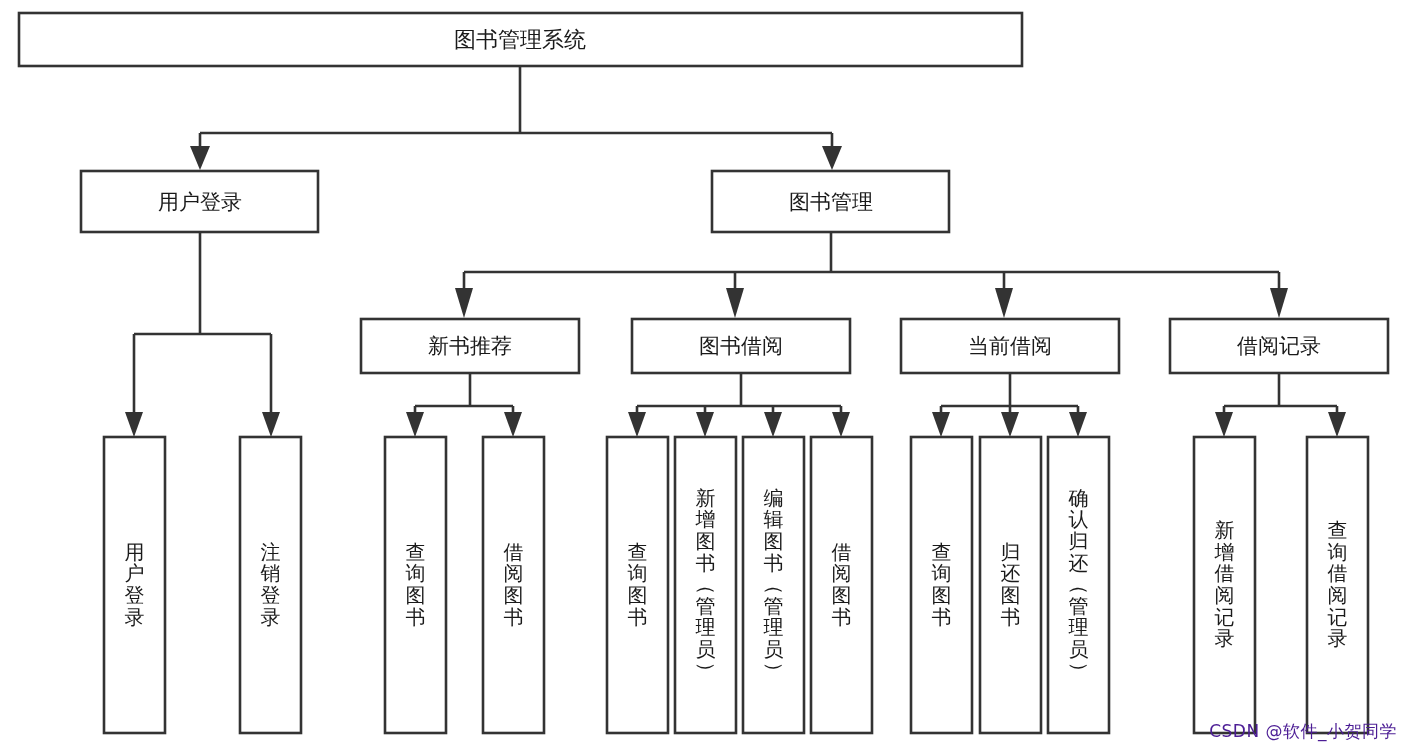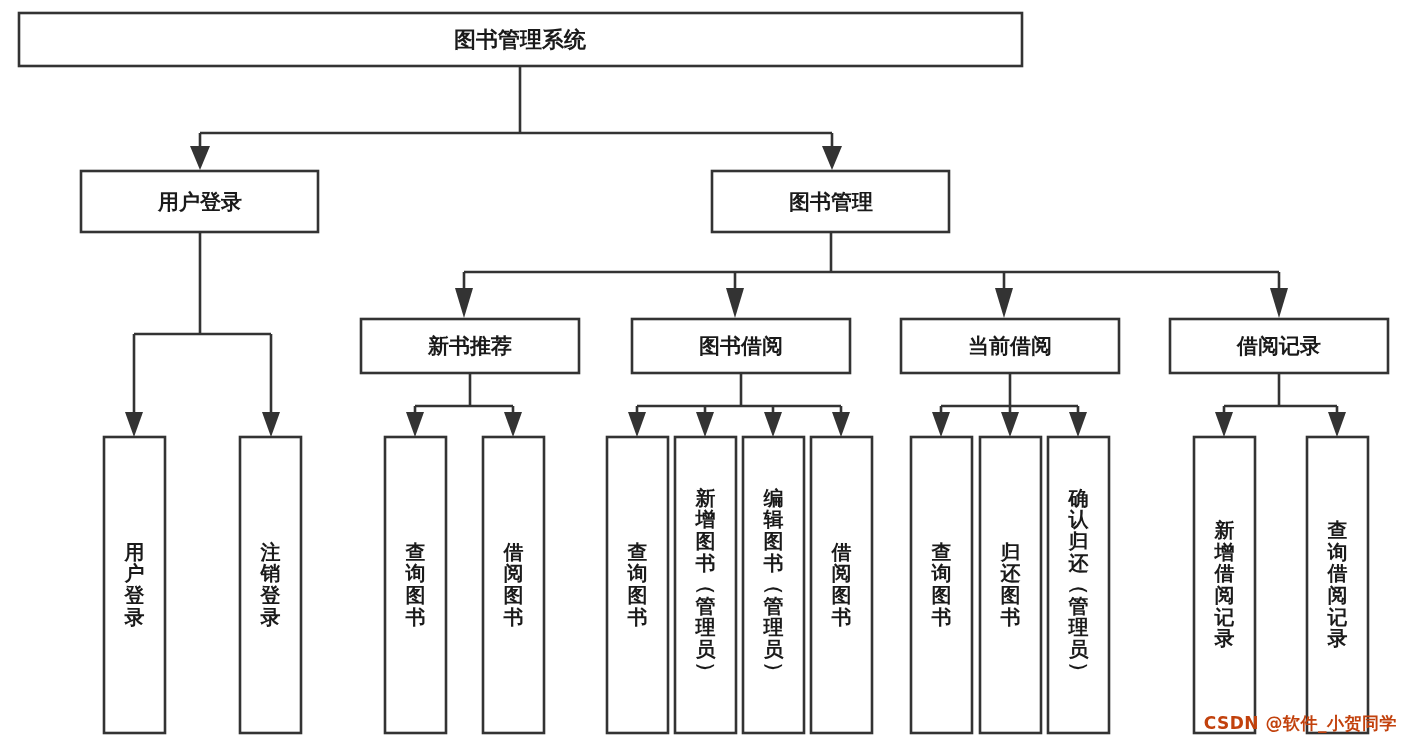"图书管理系统" #diagram-root { font-weight: bold -> none }
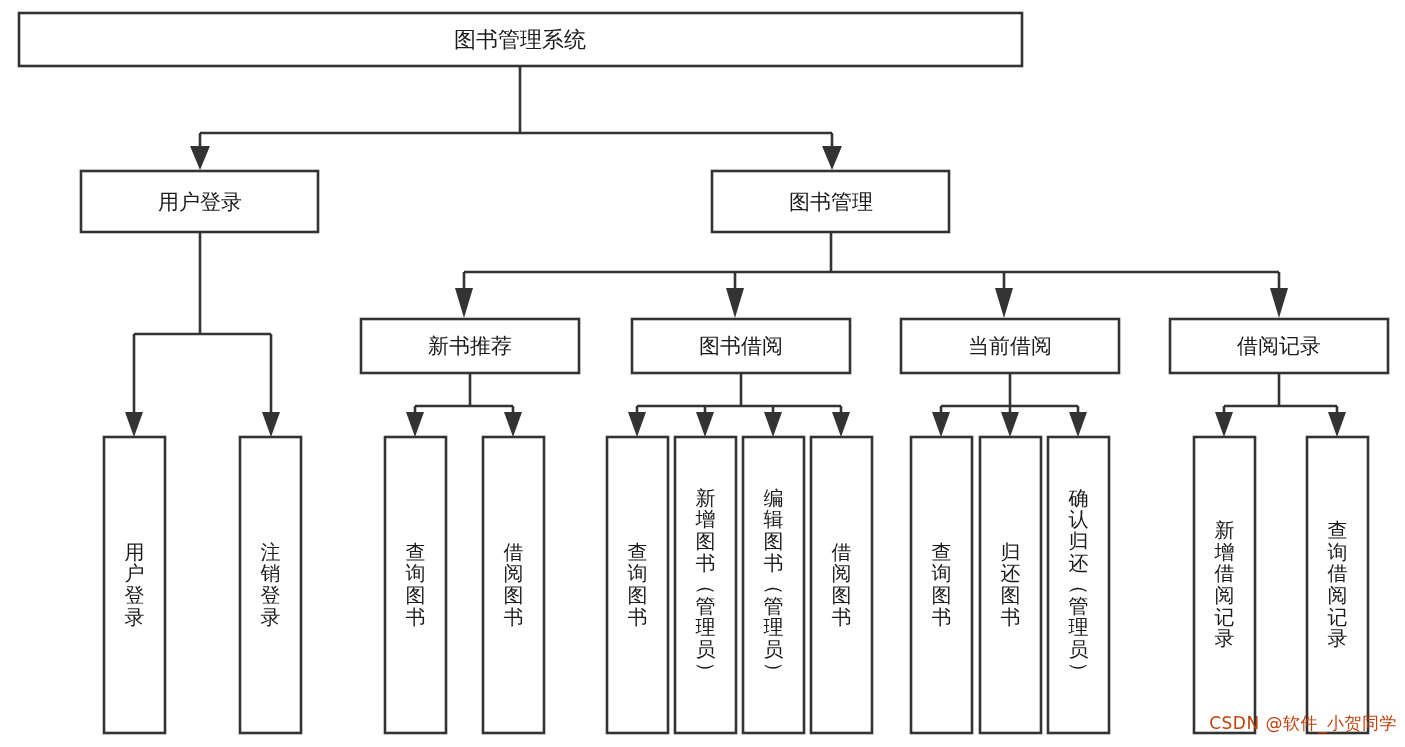"CSDN @软件_小贺同学" .watermark { bottom: 12px -> 4px; color: #c2410c -> #4c1d95 }
